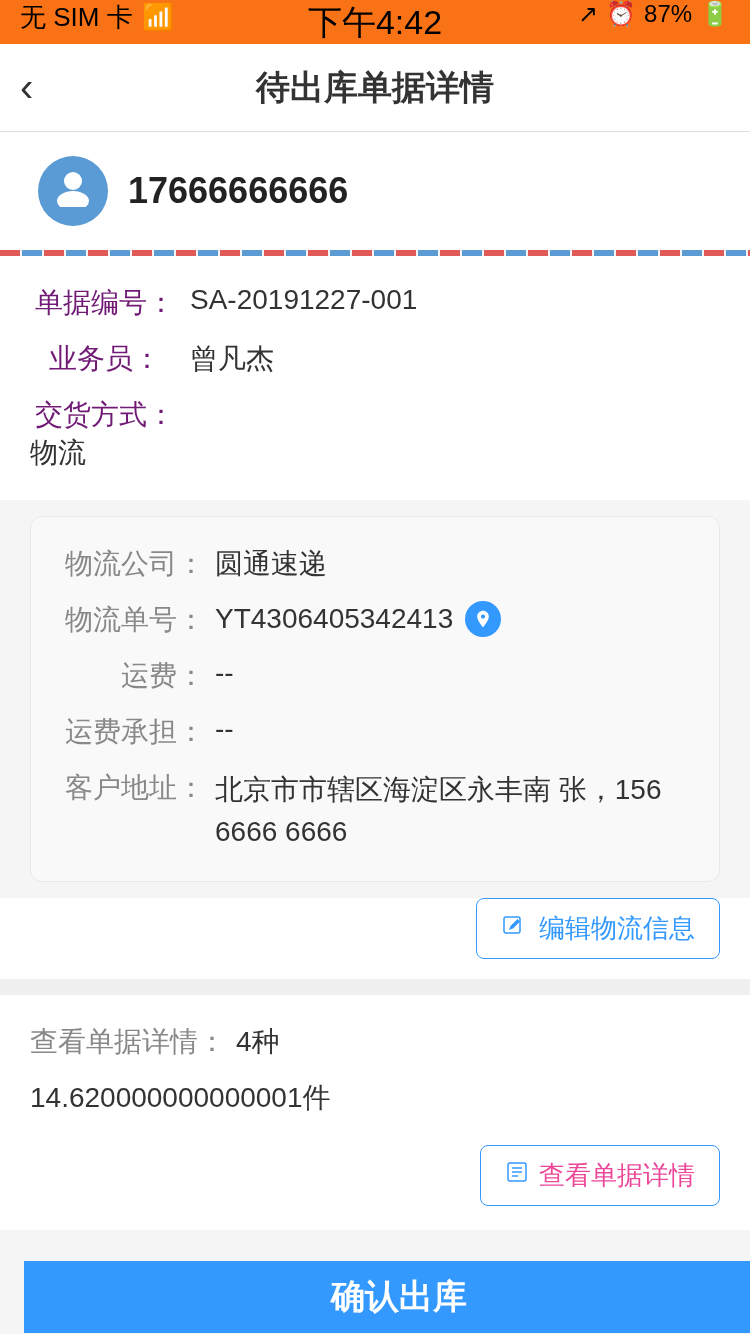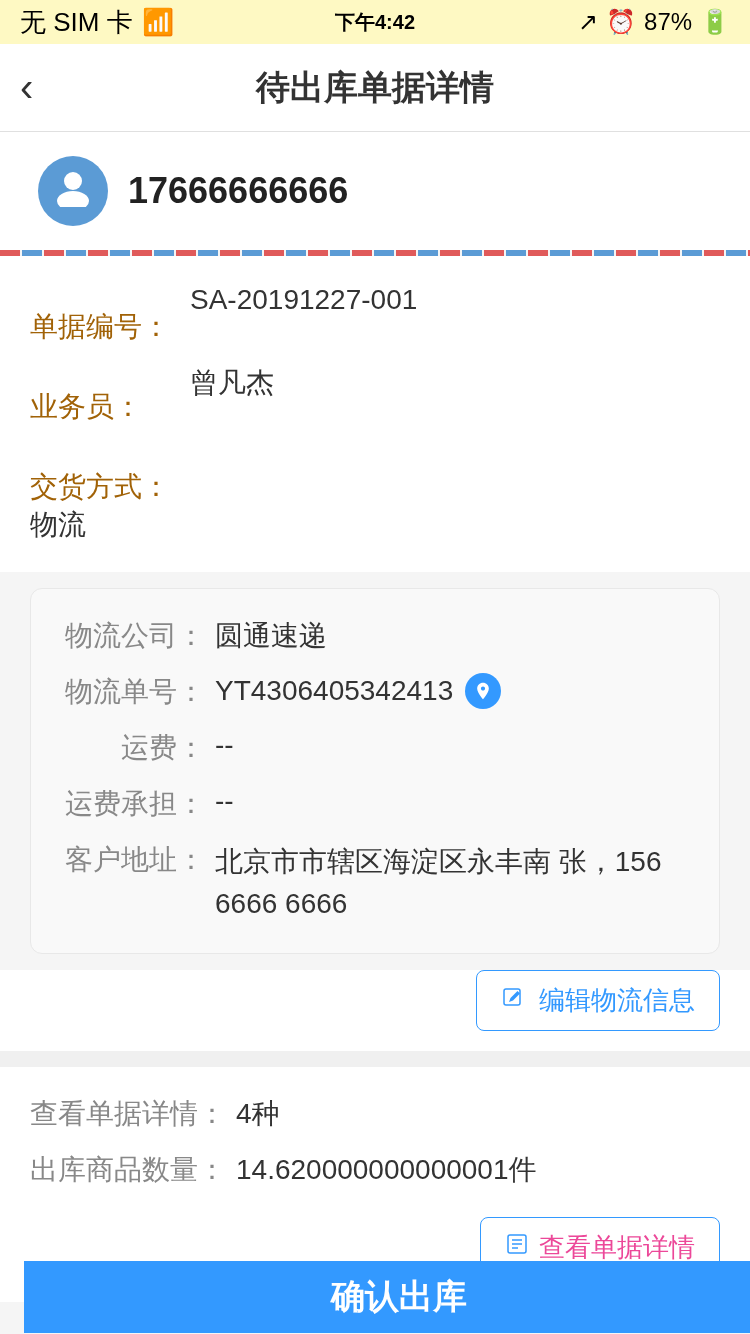"无 SIM 卡" .status-bar { align-items: center -> flex-start; background: #fef9c3 -> #f97316 }
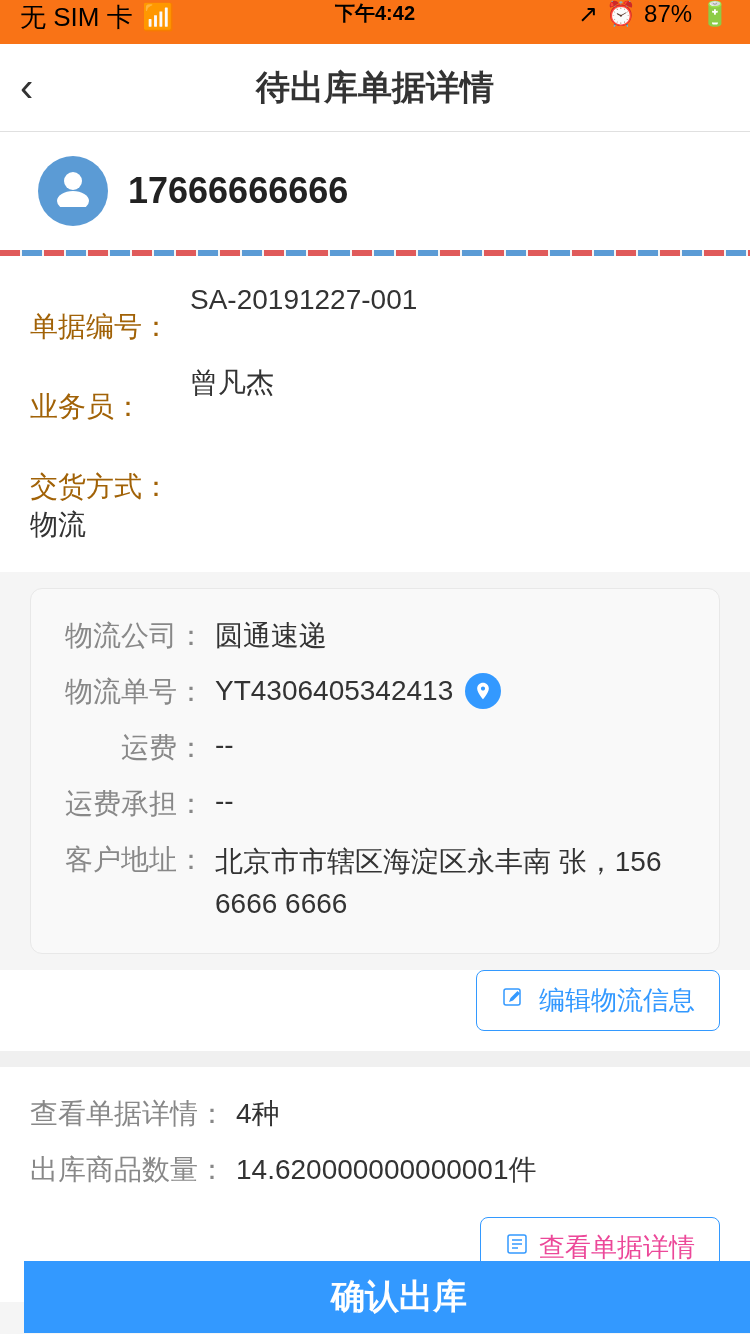"下午4:42" .status-center { font-size: 20px -> 34px; font-weight: 700 -> 400 }
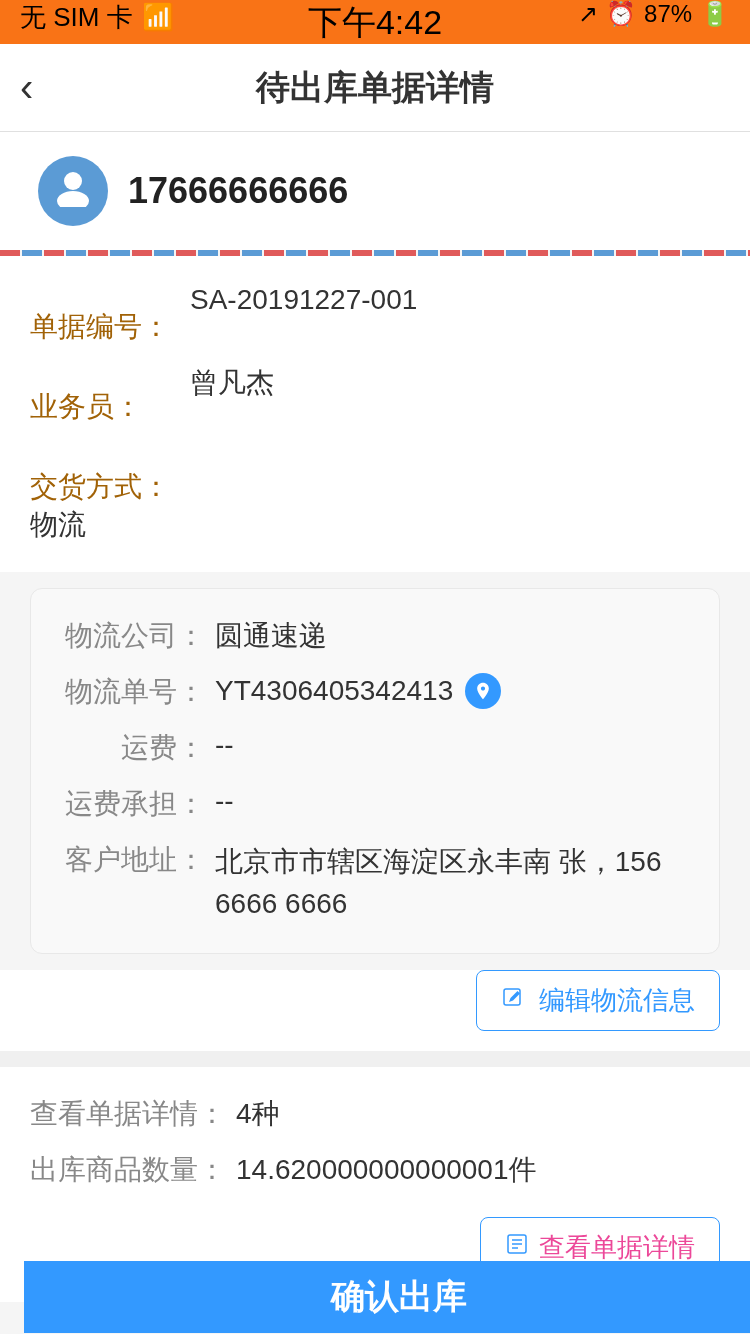"单据编号：" .info-label { color: #a16207 -> #701a75; margin-top: 24px -> none; text-align: left -> center }
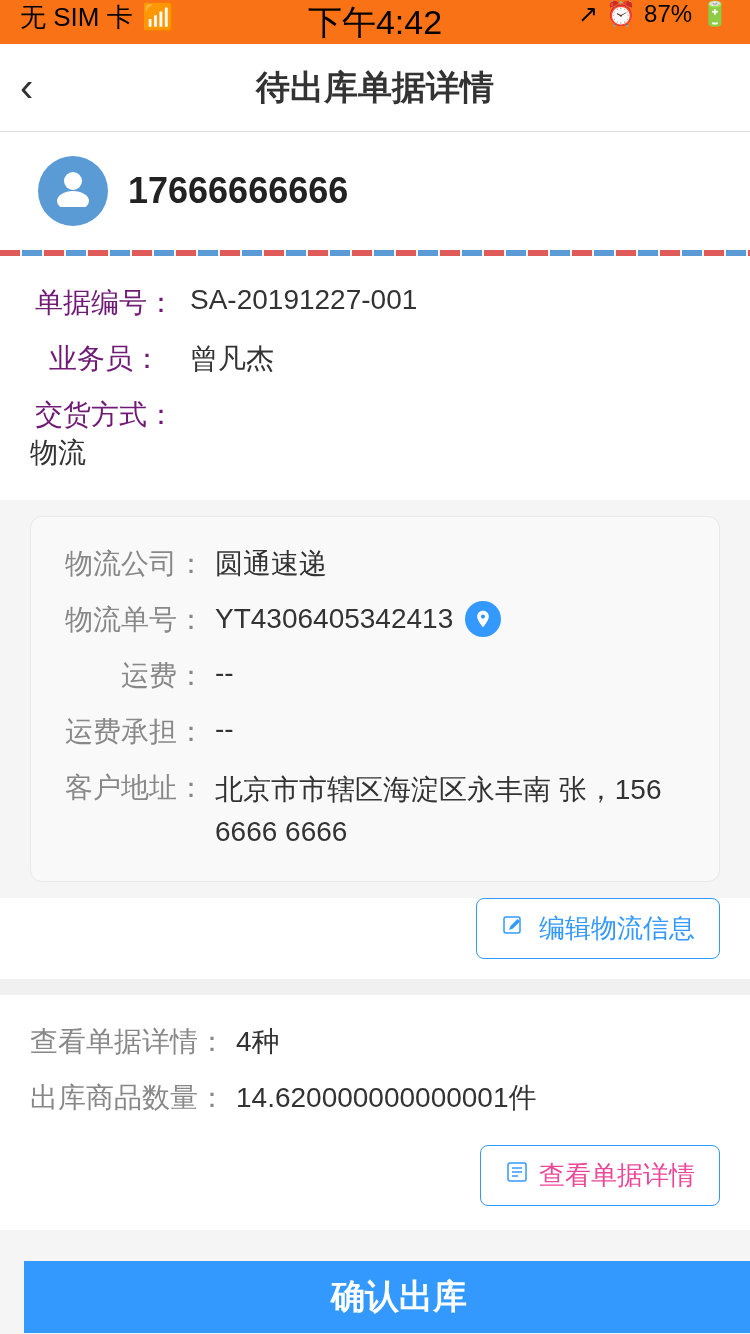"出库商品数量：" span.goods-label { html: <span>出库商品数量：</span> -> none }
